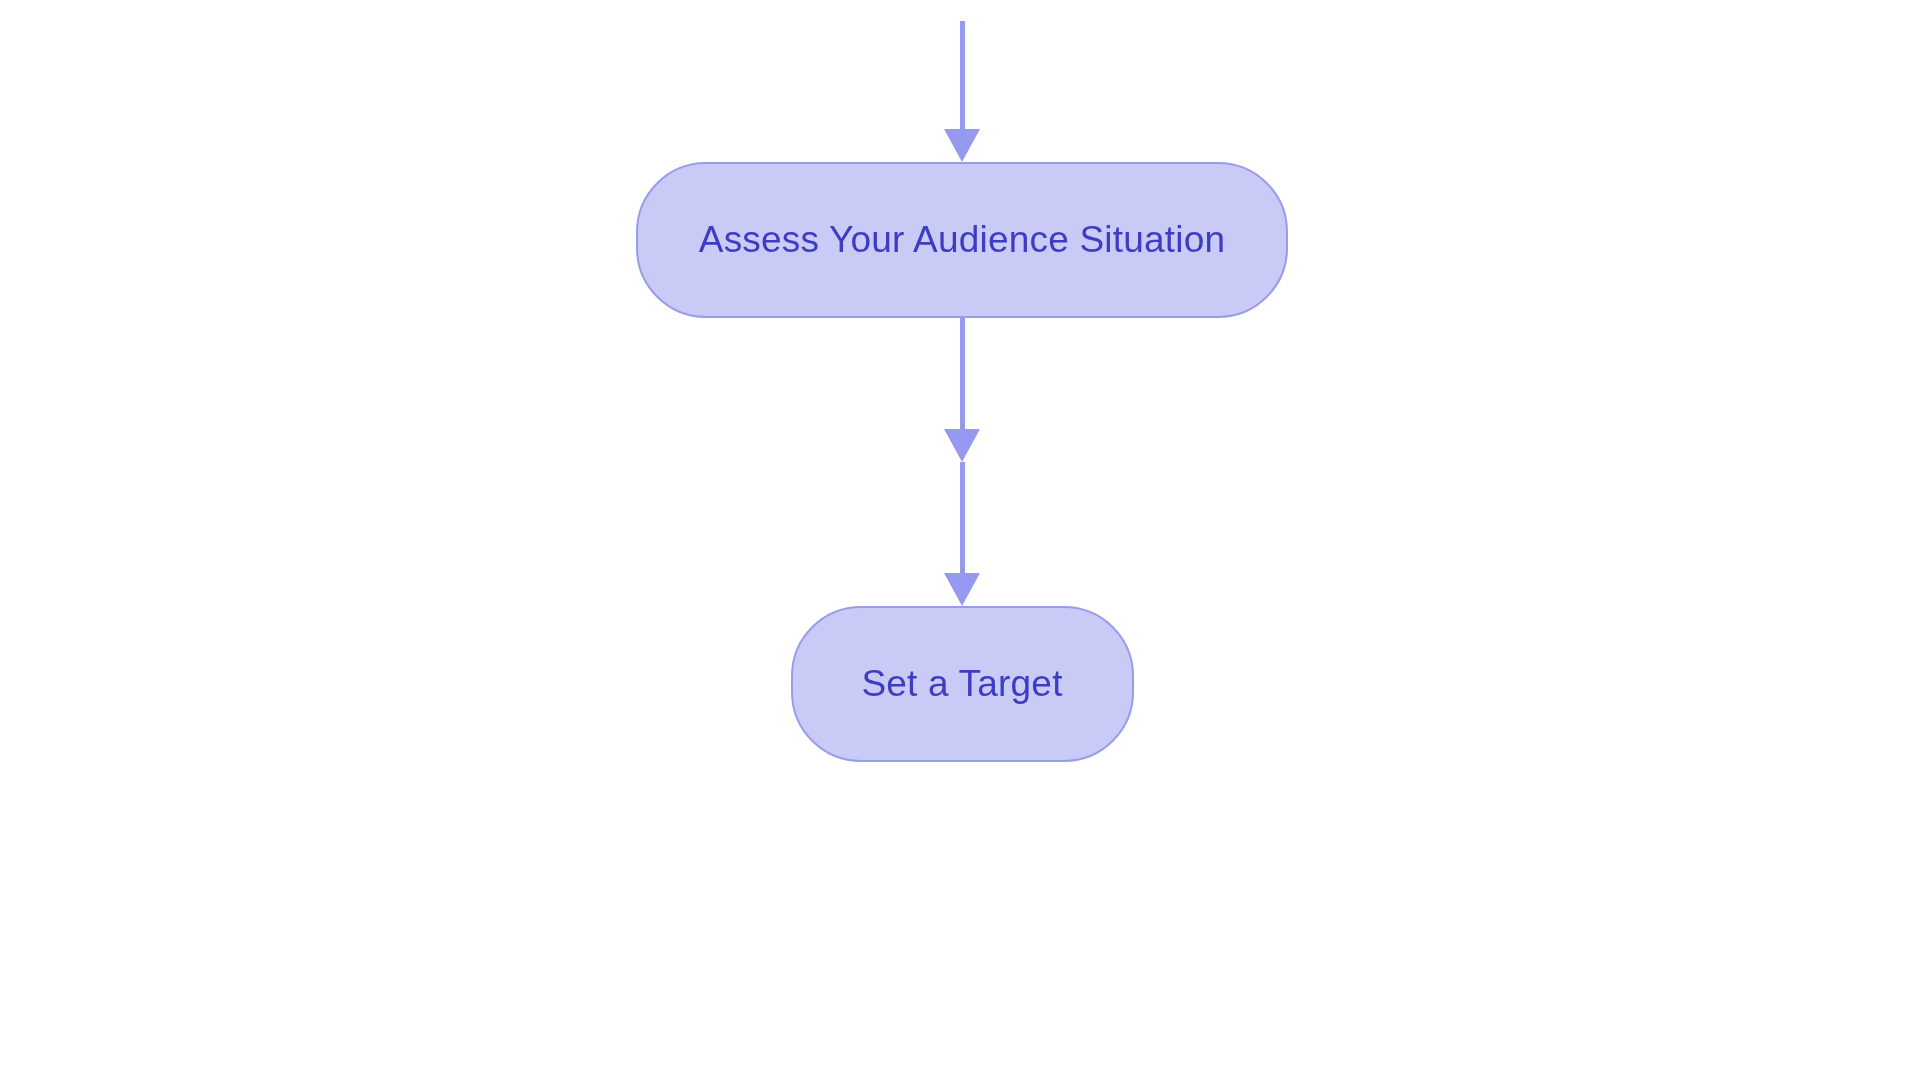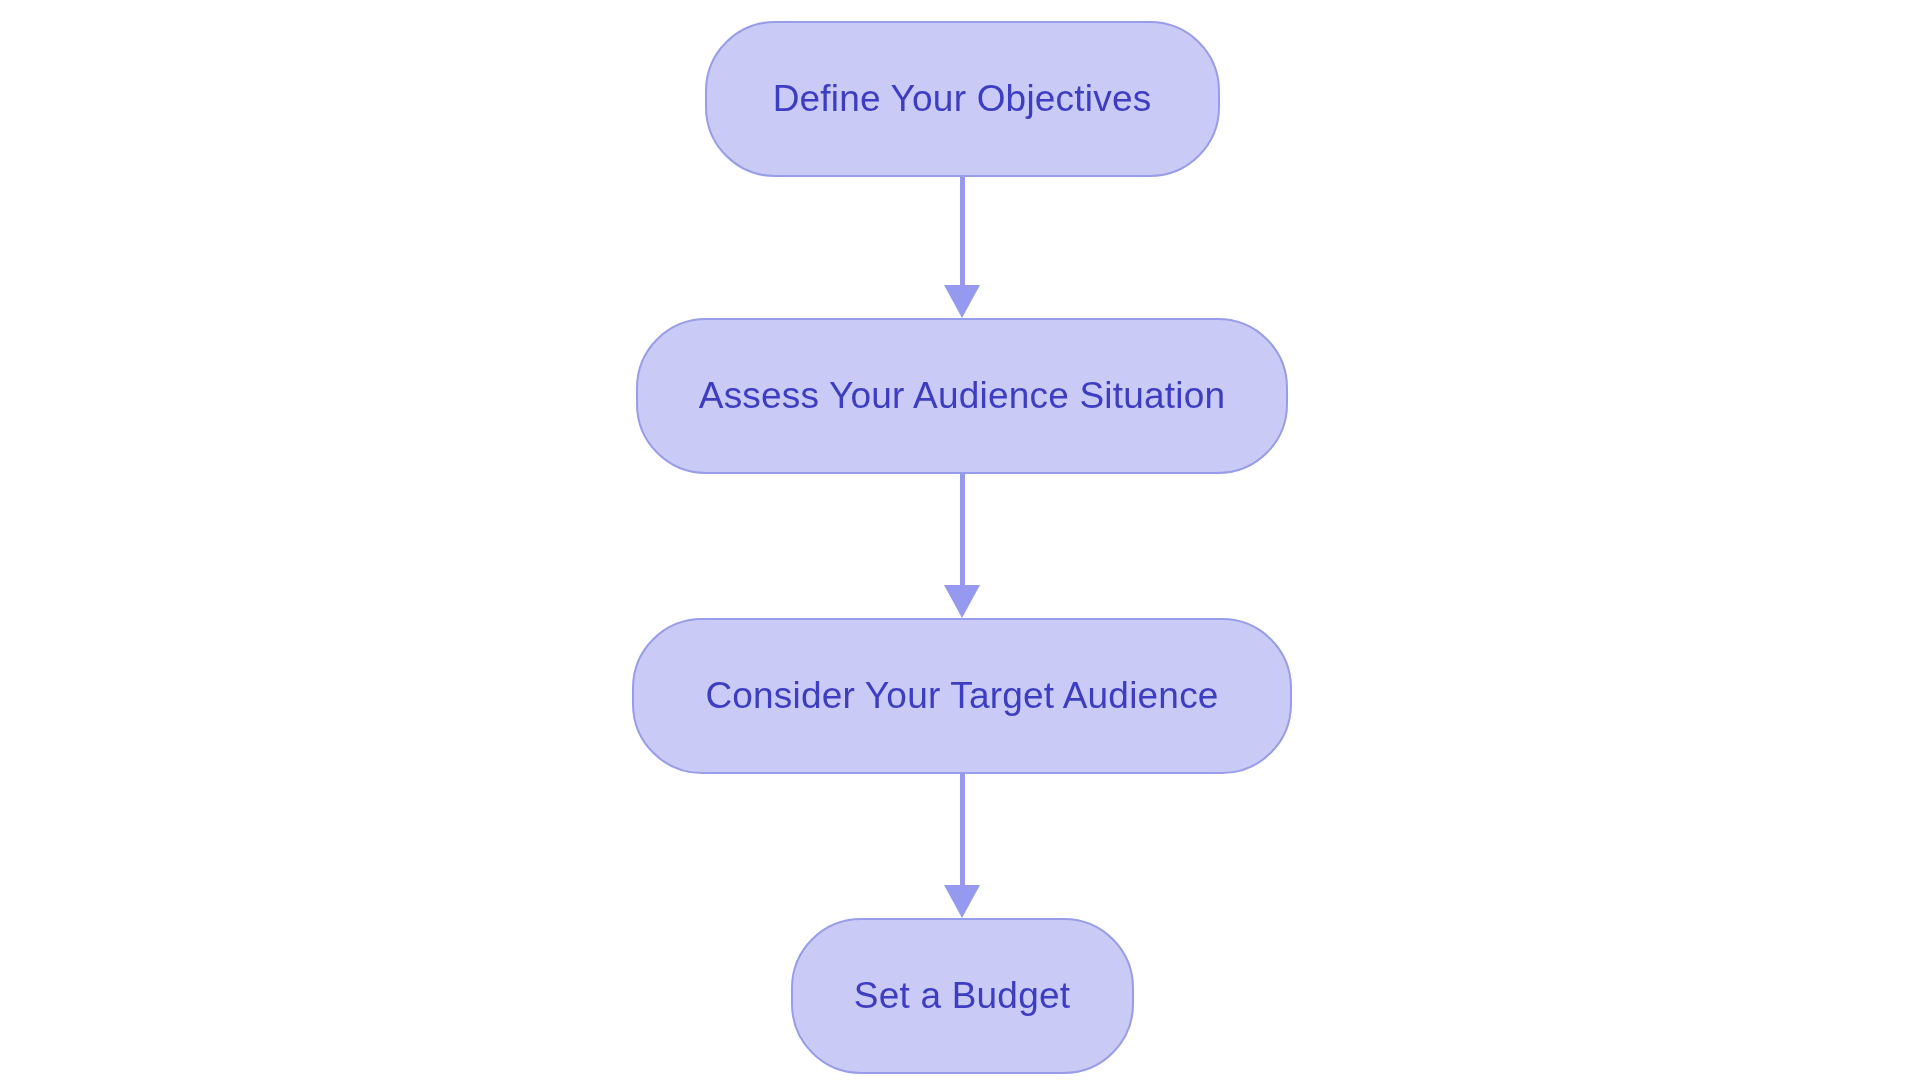"Define Your Objectives" div.flow-node { html: <div> <span>Define Your Objectives</span> </div> -> none }
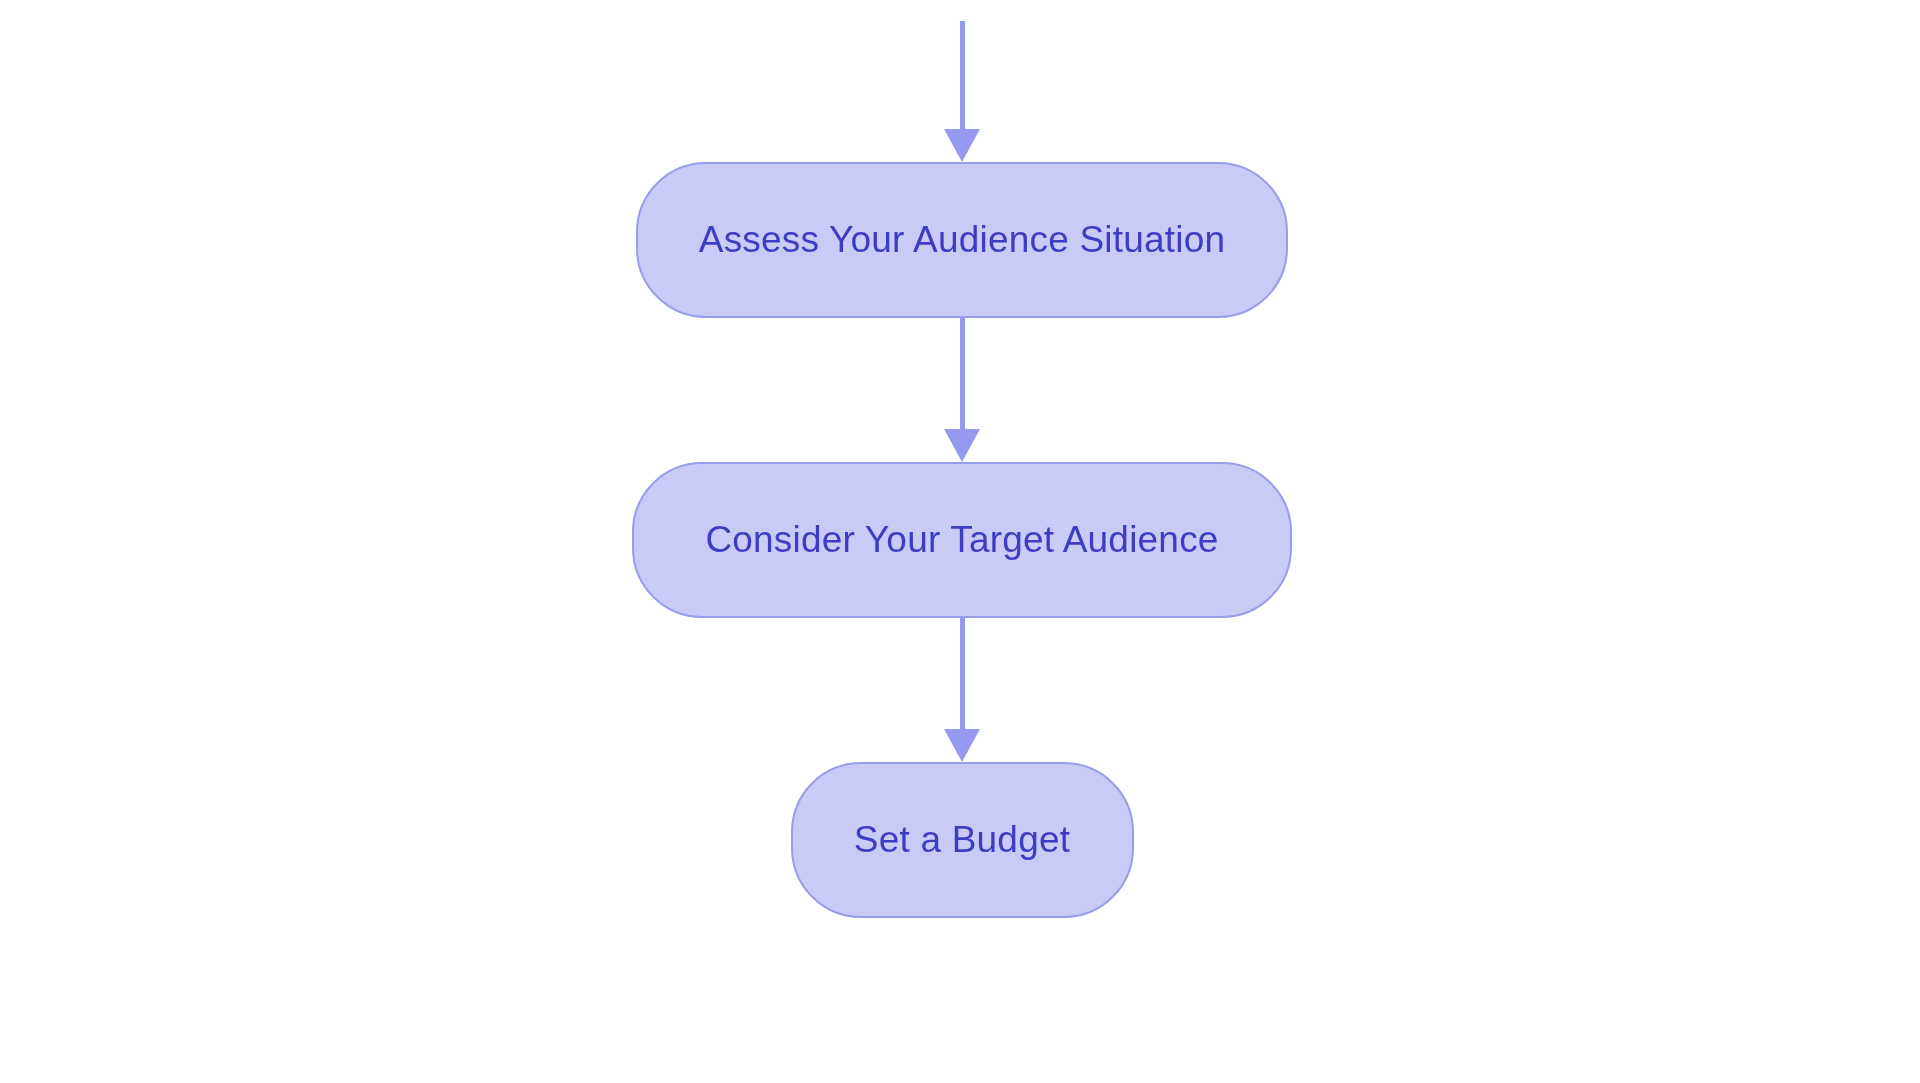"Consider Your Target Audience" div.flow-node { html: <div> <span>Consider Your Target Audience</span> </div> -> none }
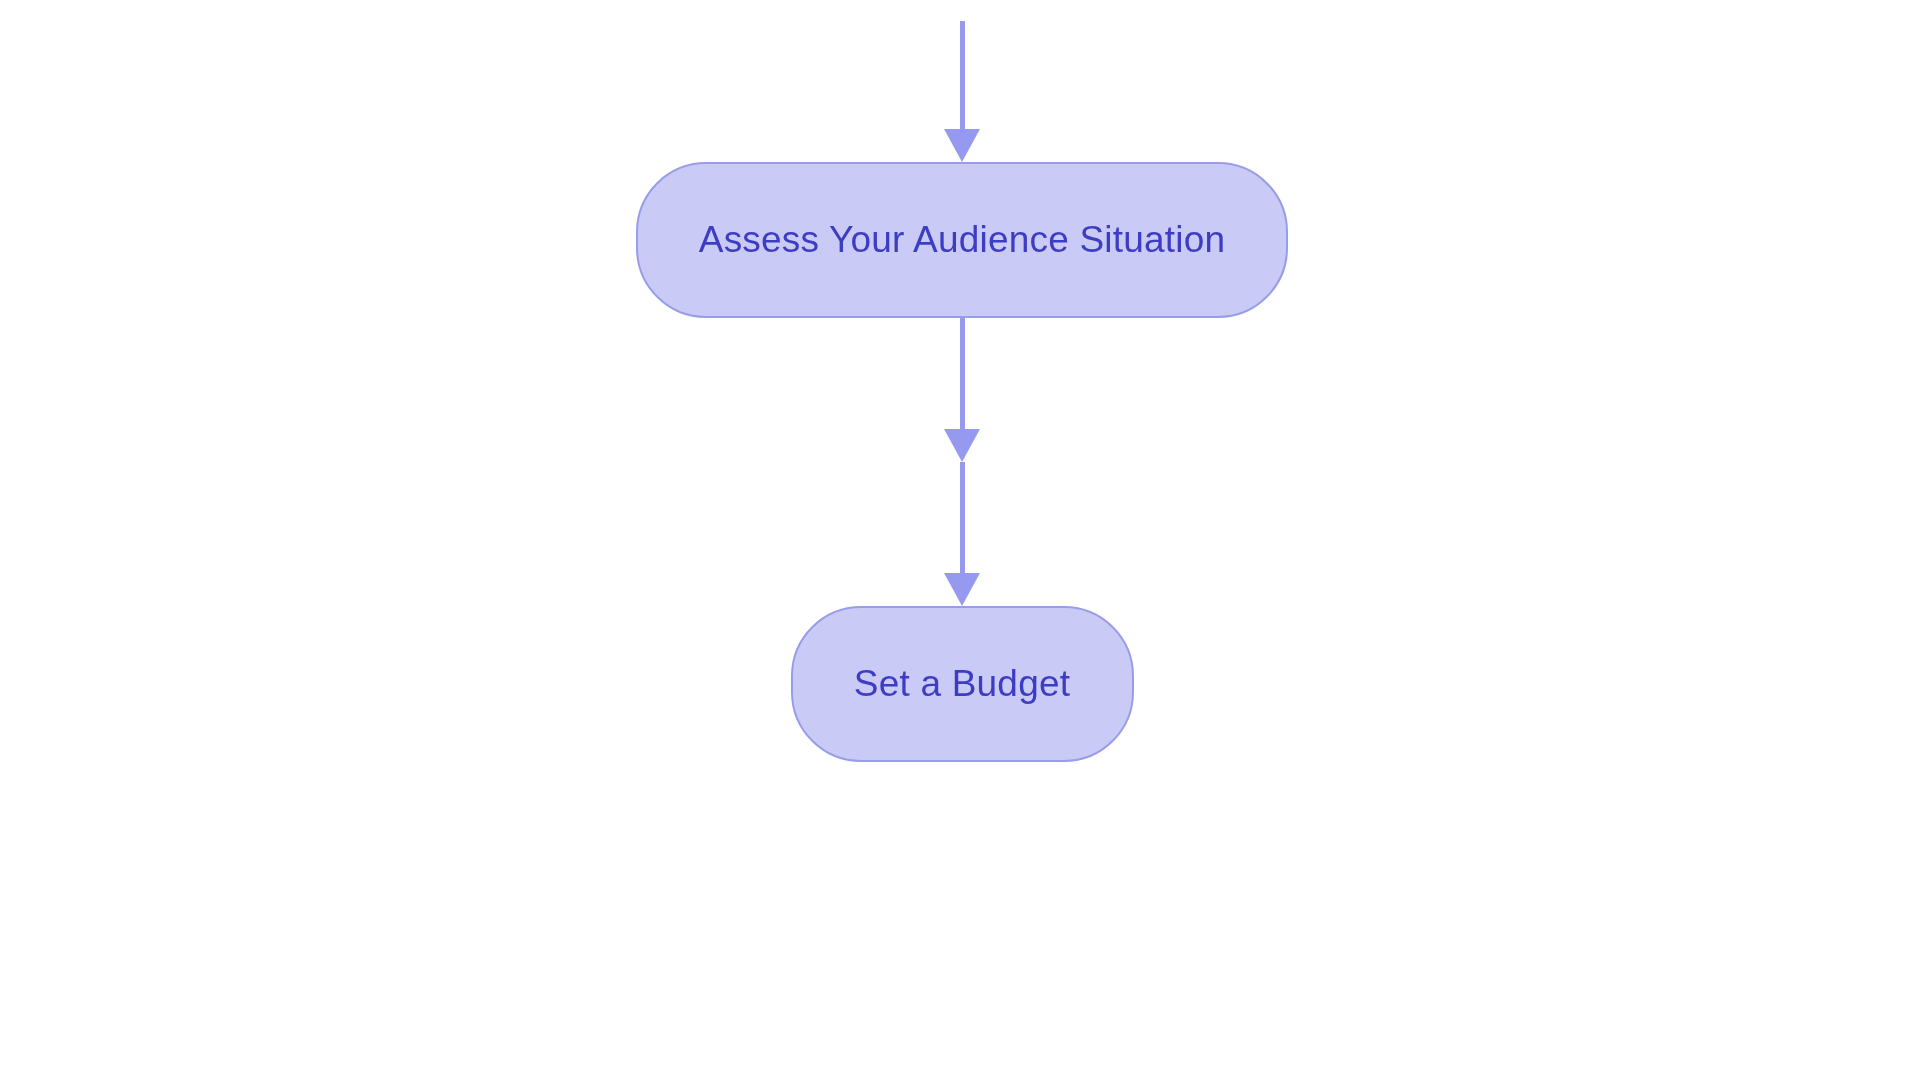"Set a Budget" span { text: Budget -> Target }
